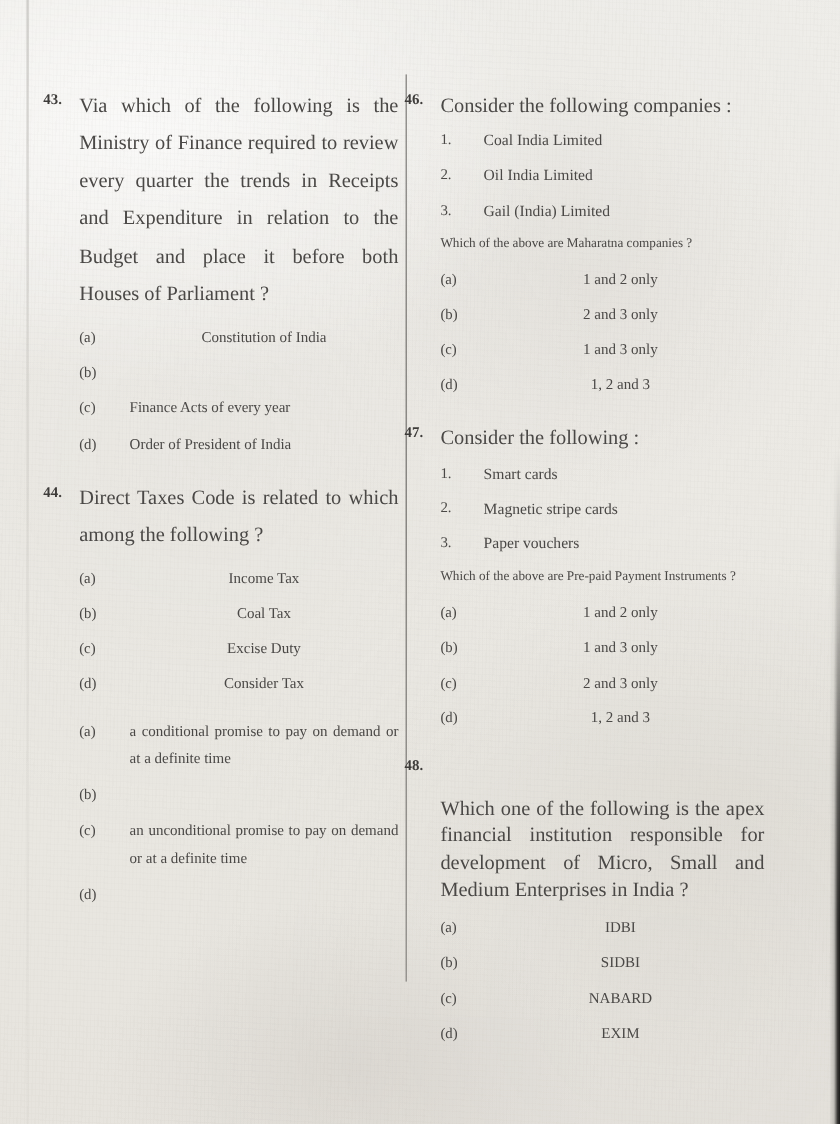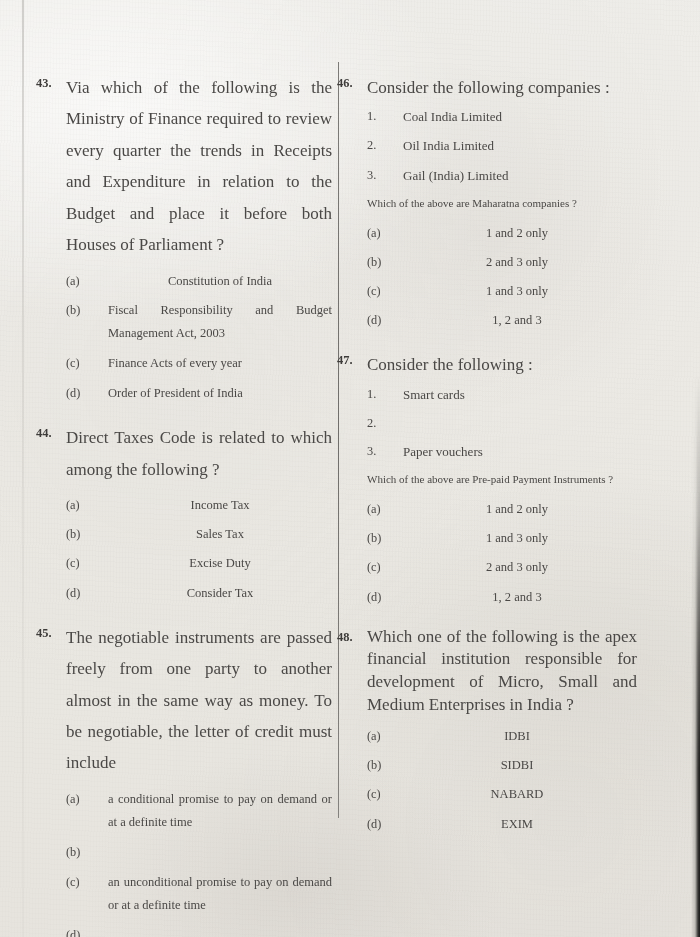"Fiscal Responsibility and Budget" span.opttext { html: <span>Fiscal Responsibility and Budget Management Act, 2003</span> -> none }
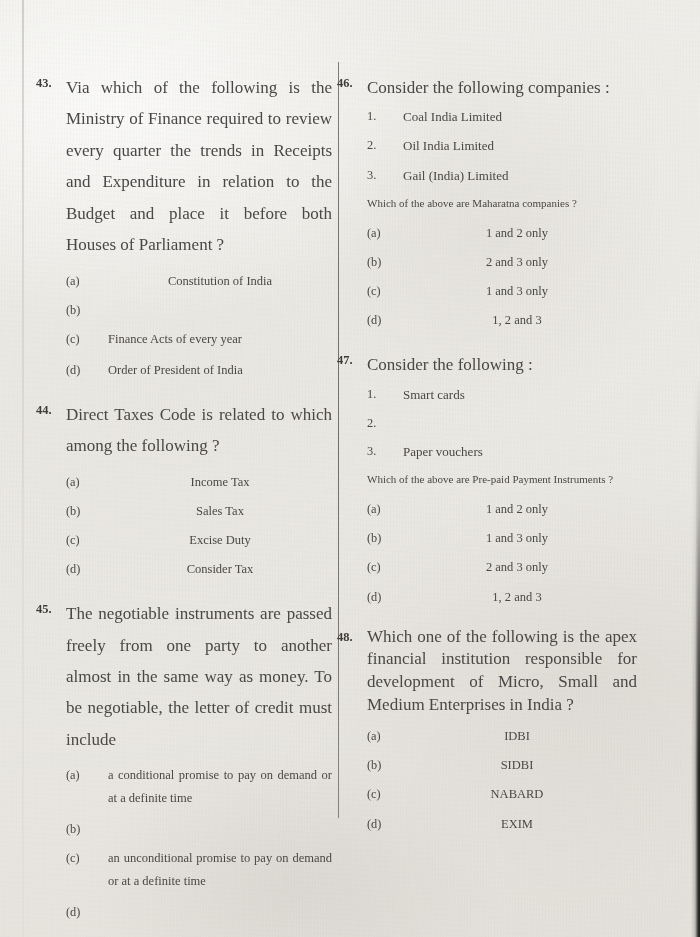"Magnetic stripe cards" span.itemtext { html: none -> <span>Magnetic stripe cards</span> }
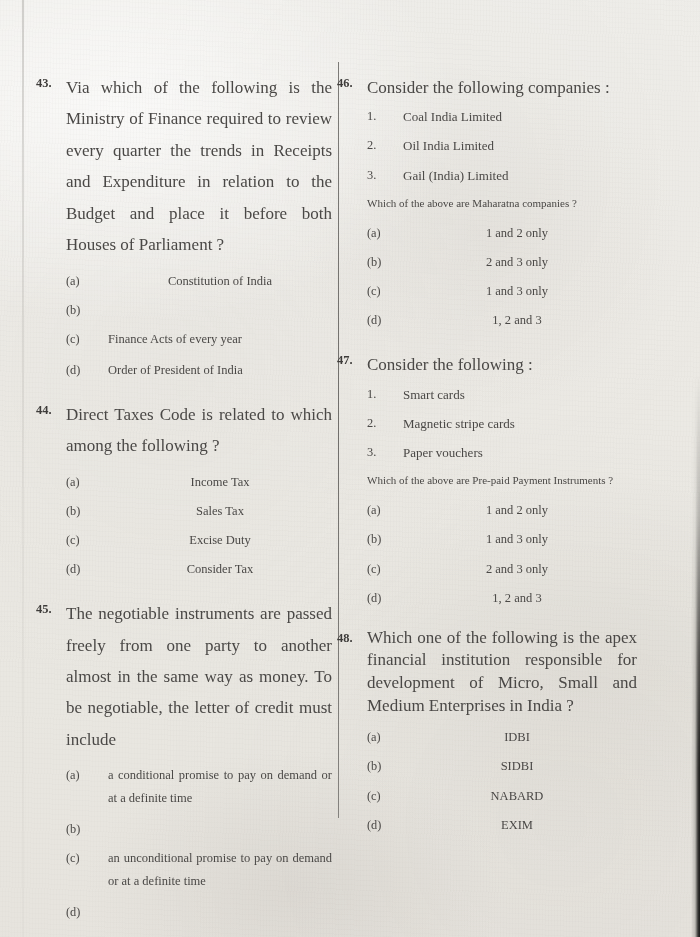"Sales Tax" span.opttext { text: Sales -> Coal }
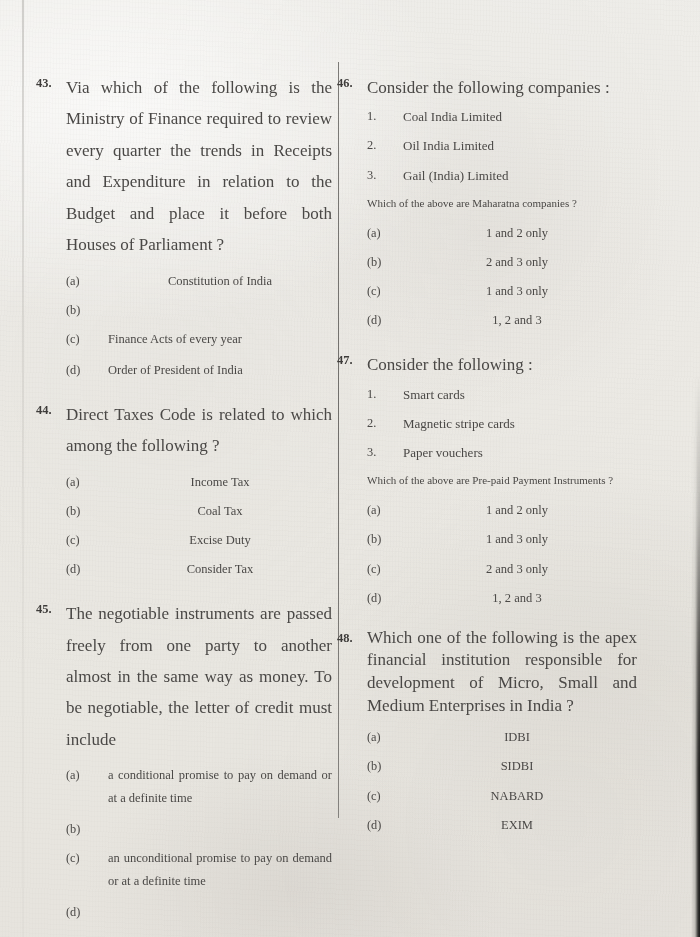"45." div.qrow { html: <div> <span>45.</span> <span>The negotiable instruments are passed freely from one party to another almost in the same way as money. To be negotiable, the letter of credit must include</span> </div> -> none }
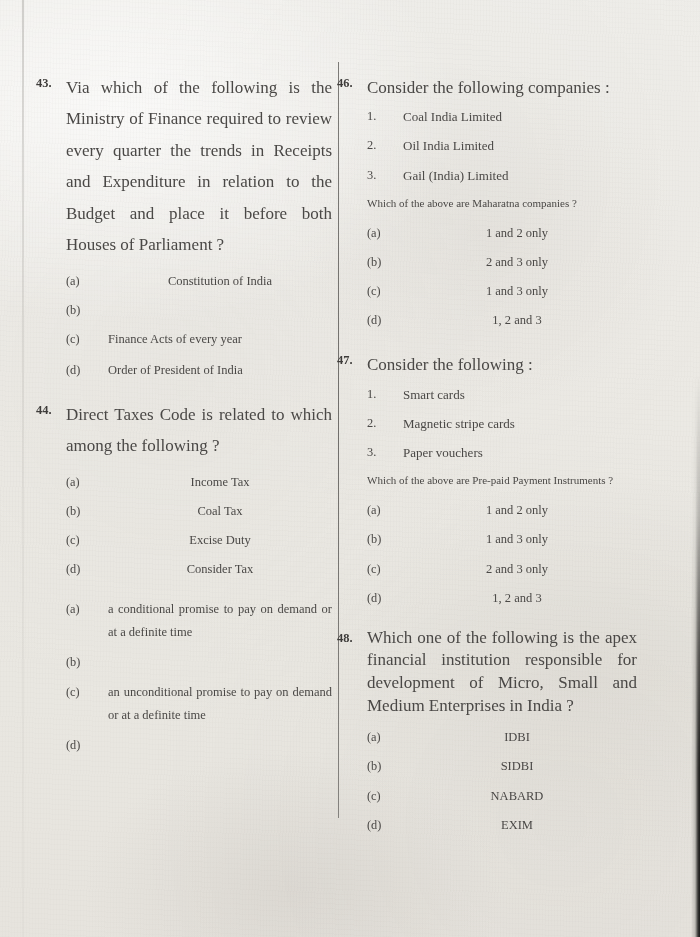"Which one of the following" .qtext.tight { margin-top: none -> 36px }
